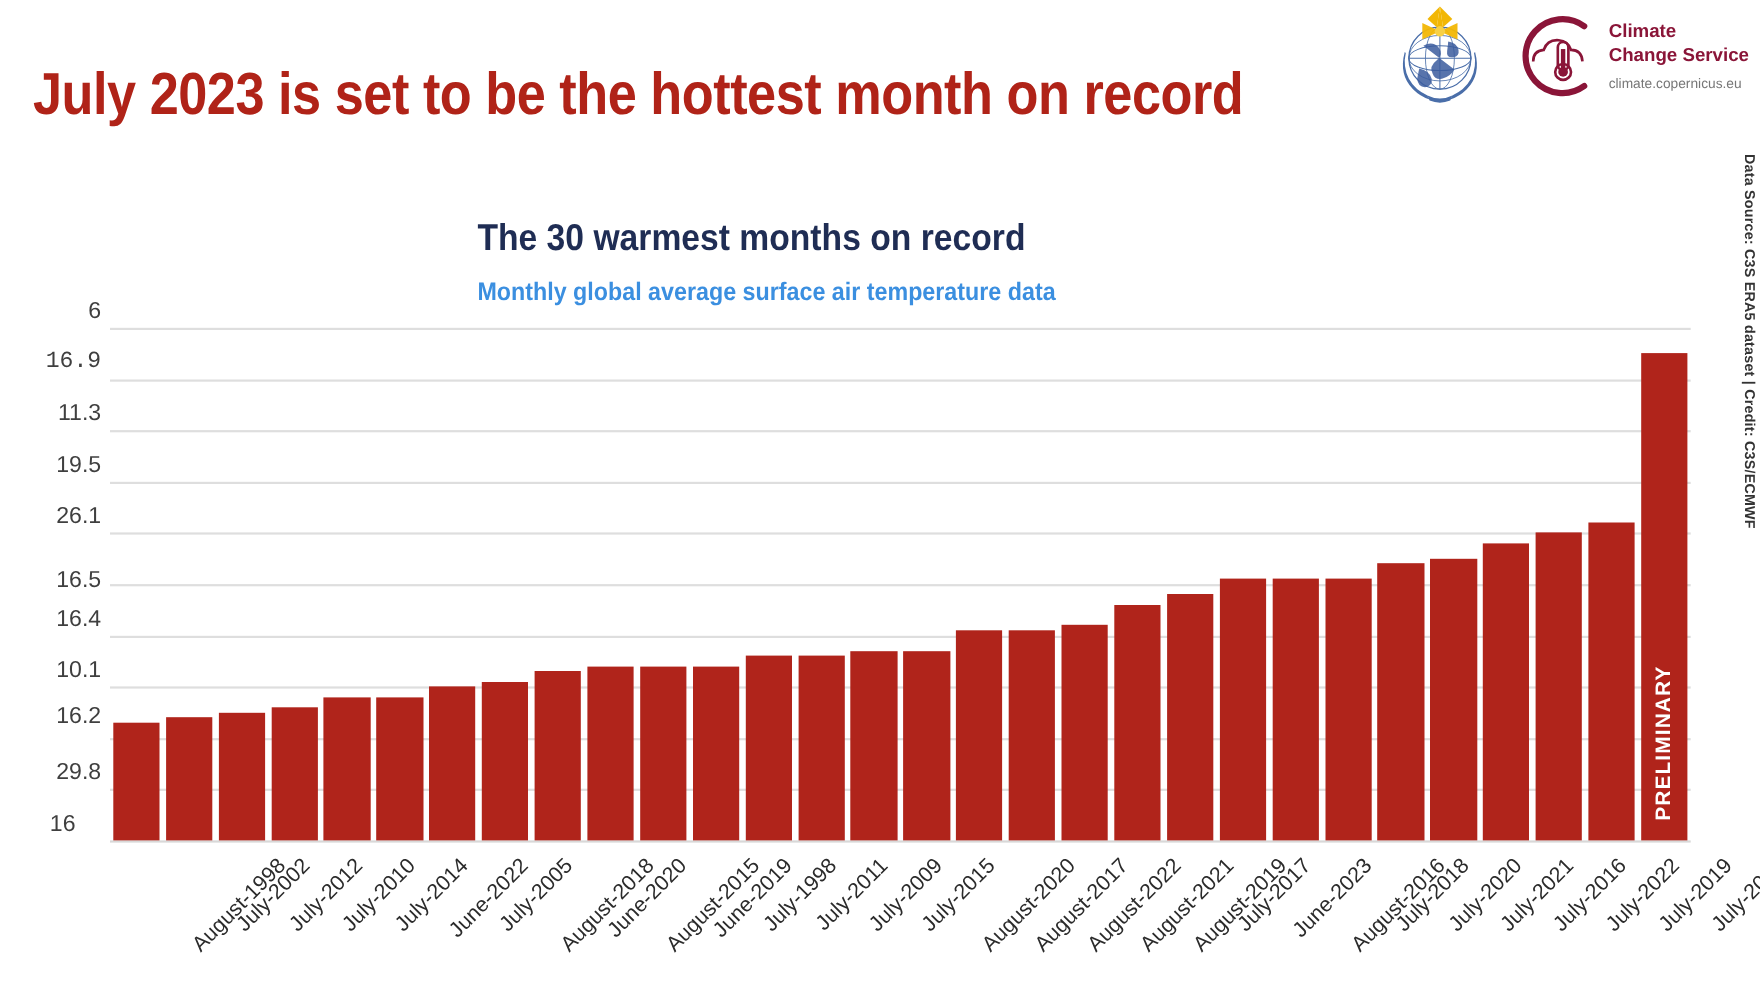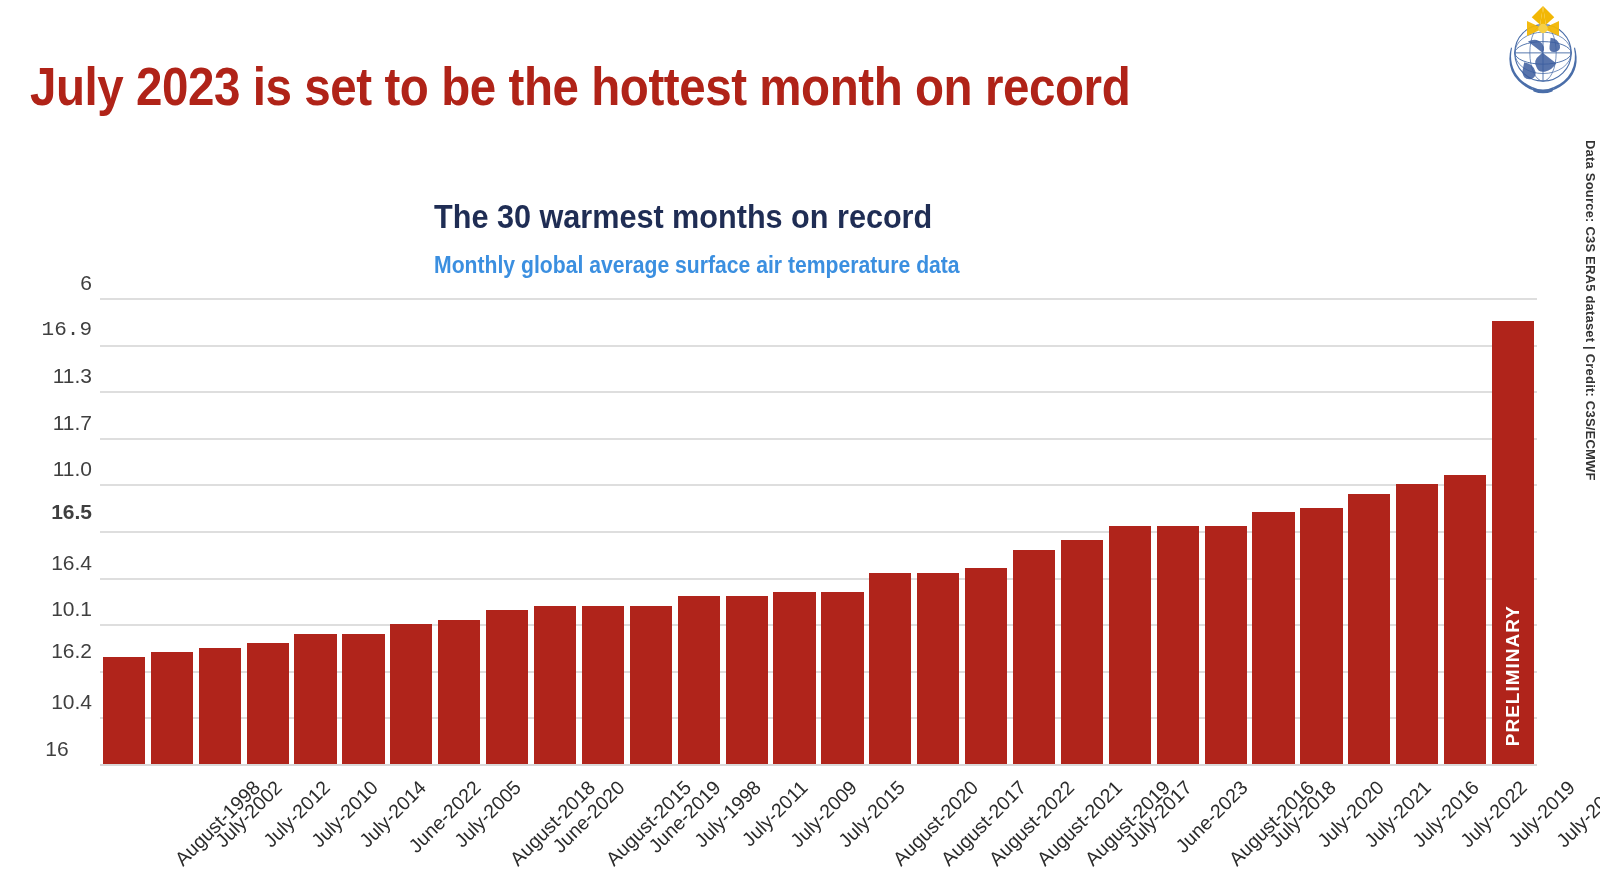"Climate" div.c3s-logo { html: none -> <div> <div> <svg> <path></path> <path></path> <rect></rect> <circle></circle> <rect></rect> <circle></circle> </svg> </div> <div> <div>Climate</div> <div>Change Service</div> <div>climate.copernicus.eu</div> </div> </div> }
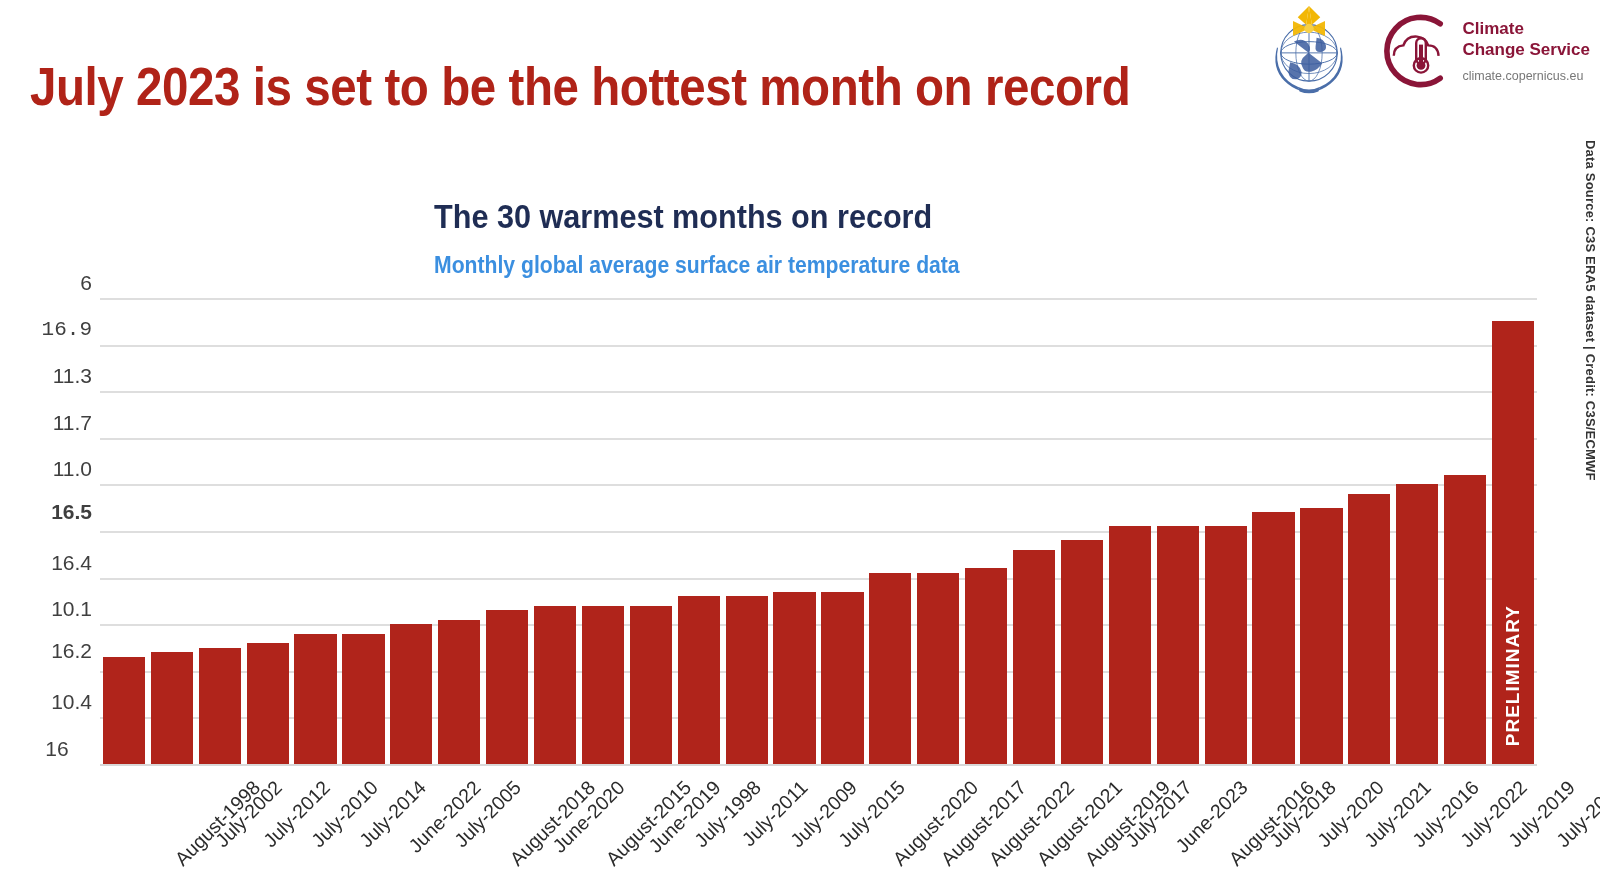"11.7" div.ylabel-txt { text: 11.7 -> 19.5 }
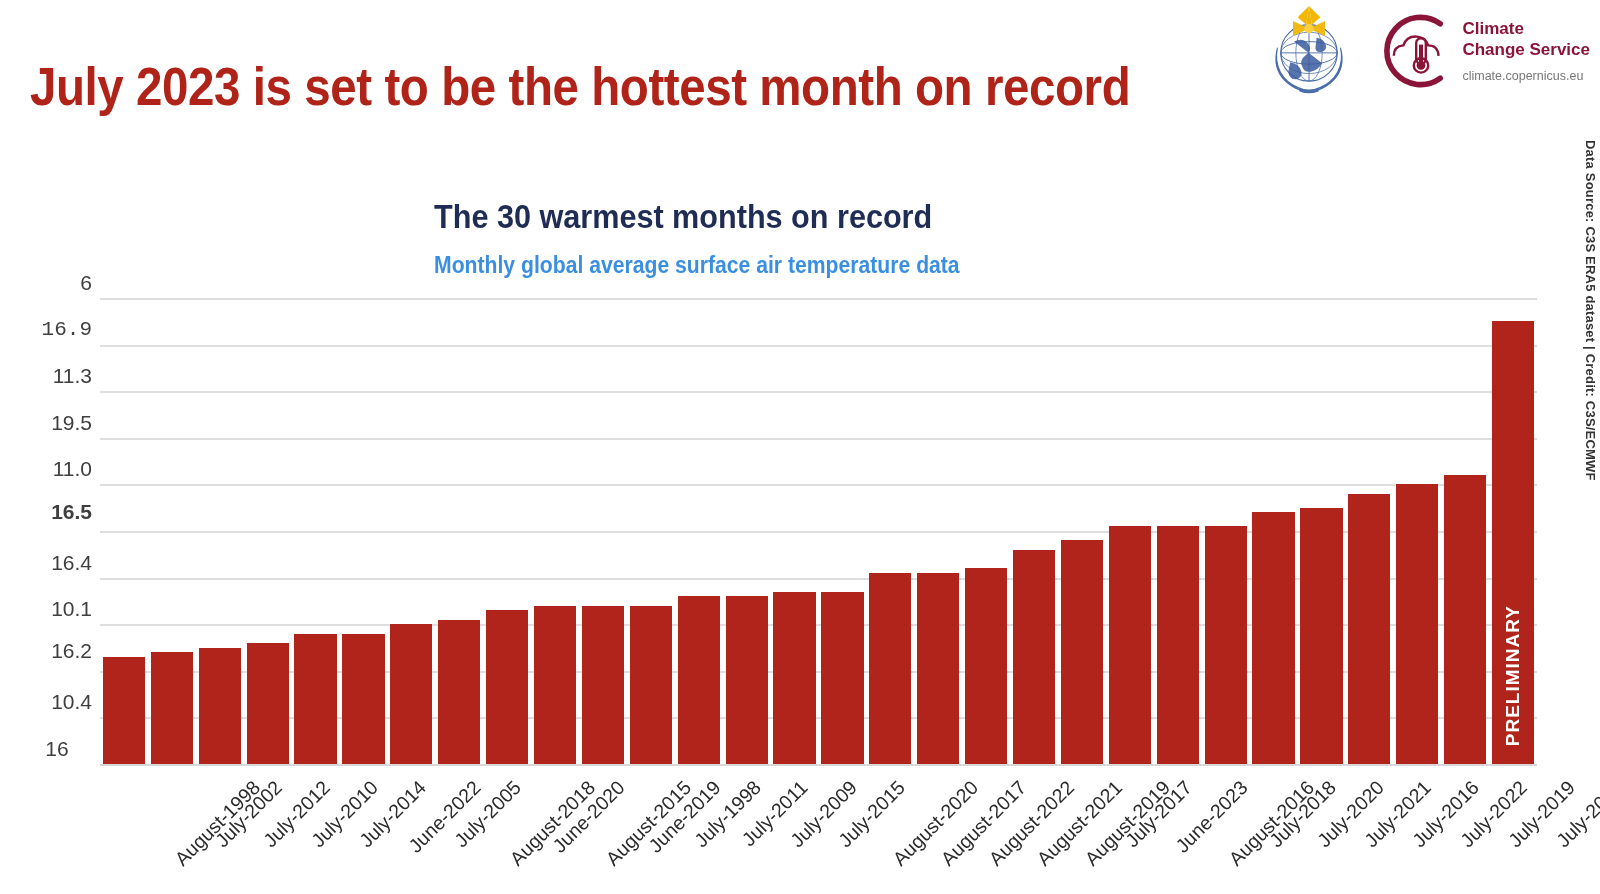"11.0" div.ylabel-txt { text: 11.0 -> 26.1 }
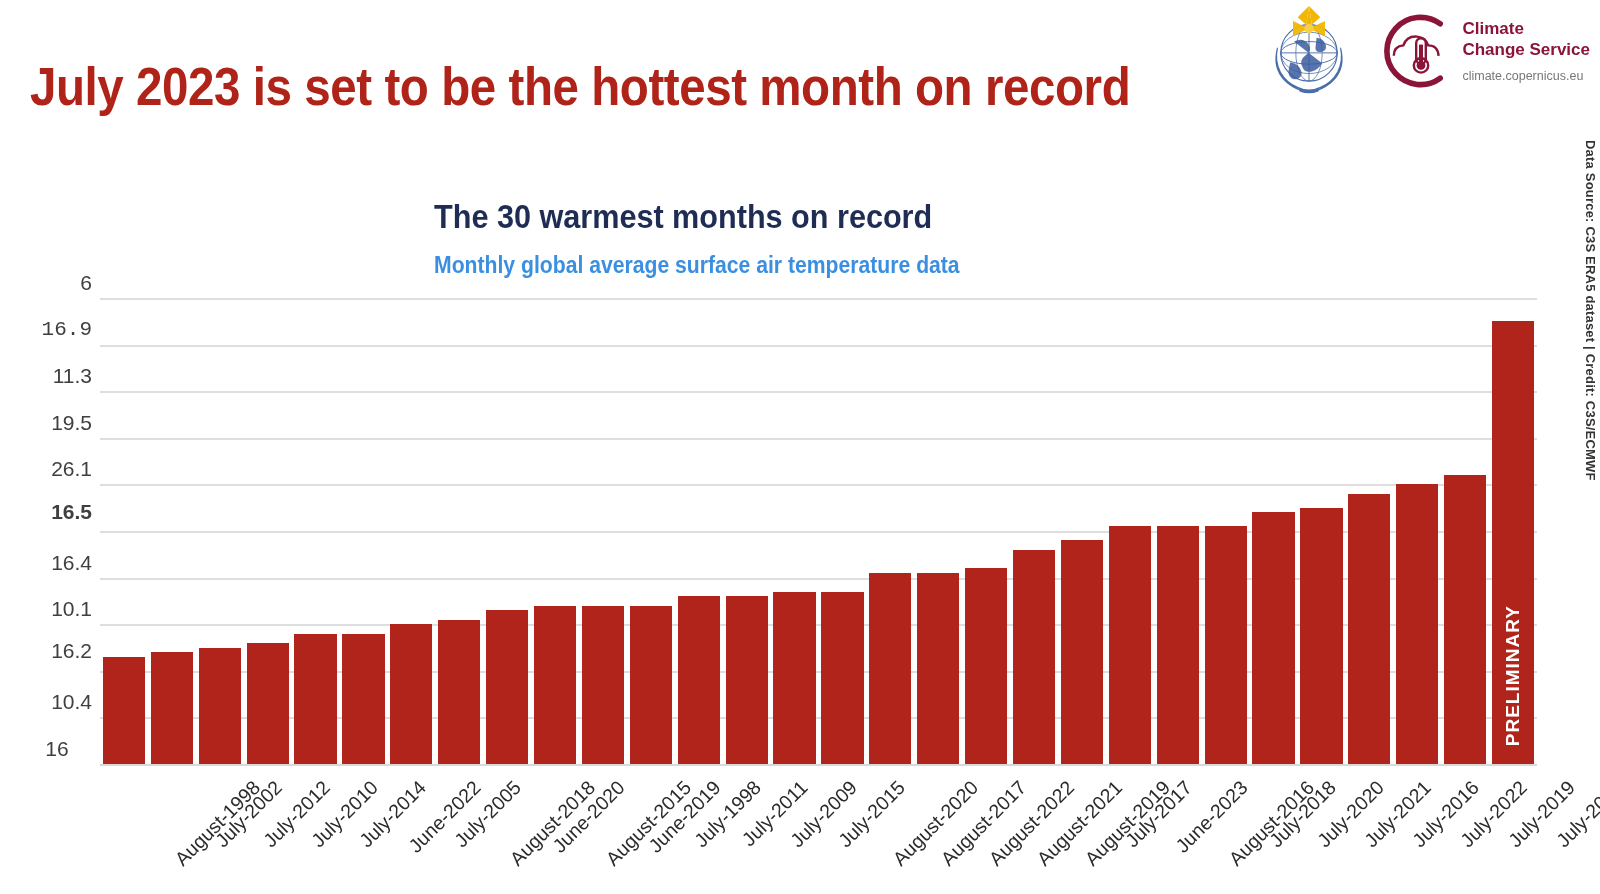"16.5" div.ylabel-txt { font-weight: bold -> none; top: 500px -> 516px }
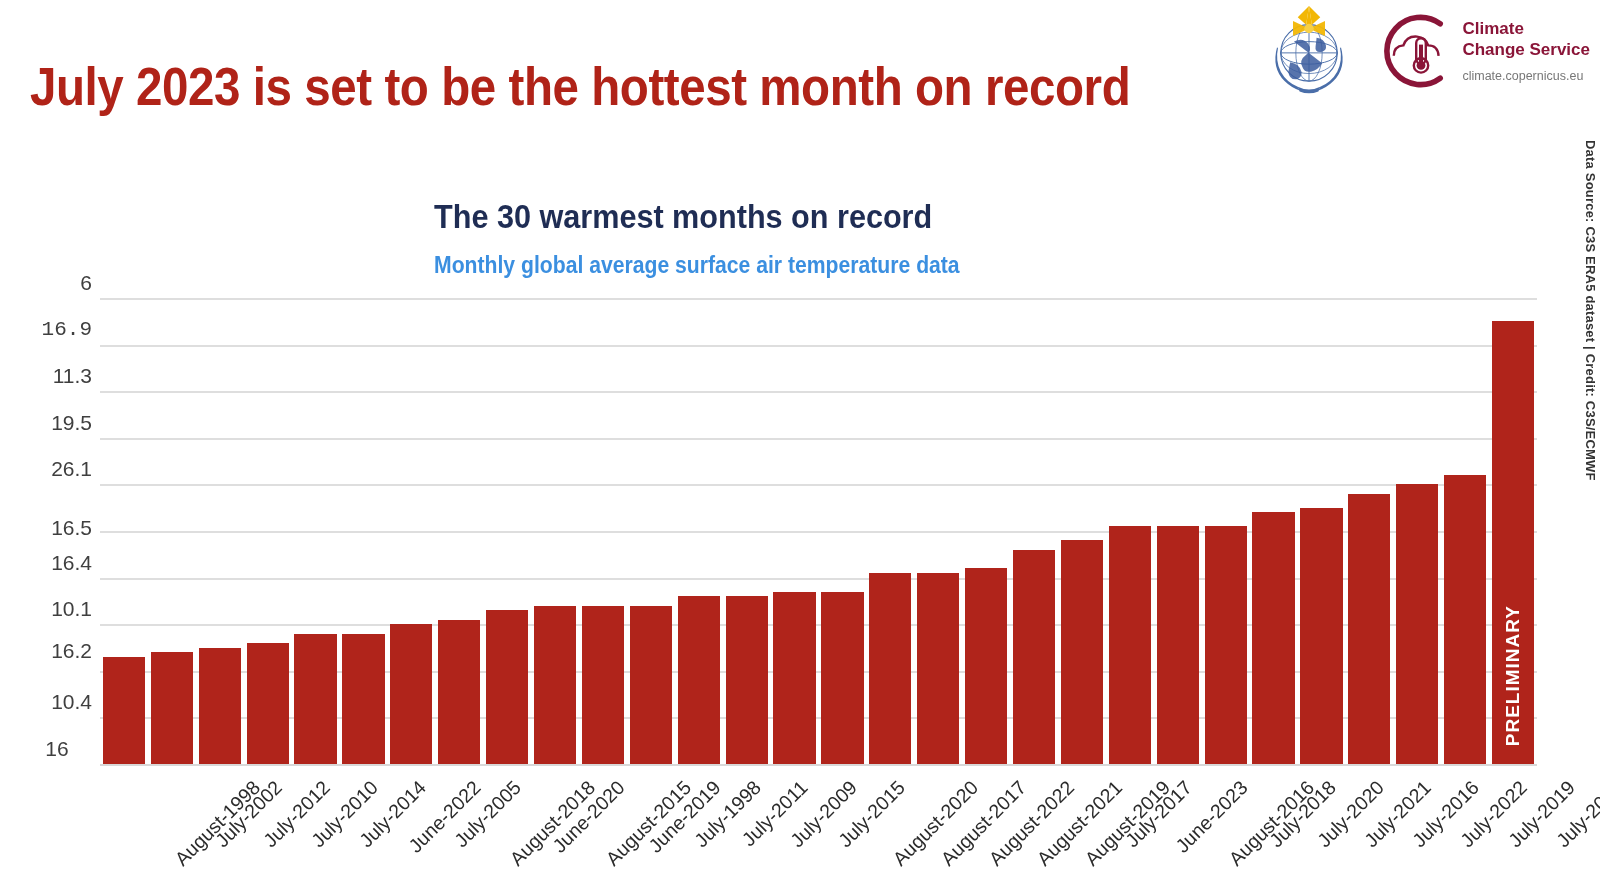"10.4" div.ylabel-txt { text: 10.4 -> 29.8 }
